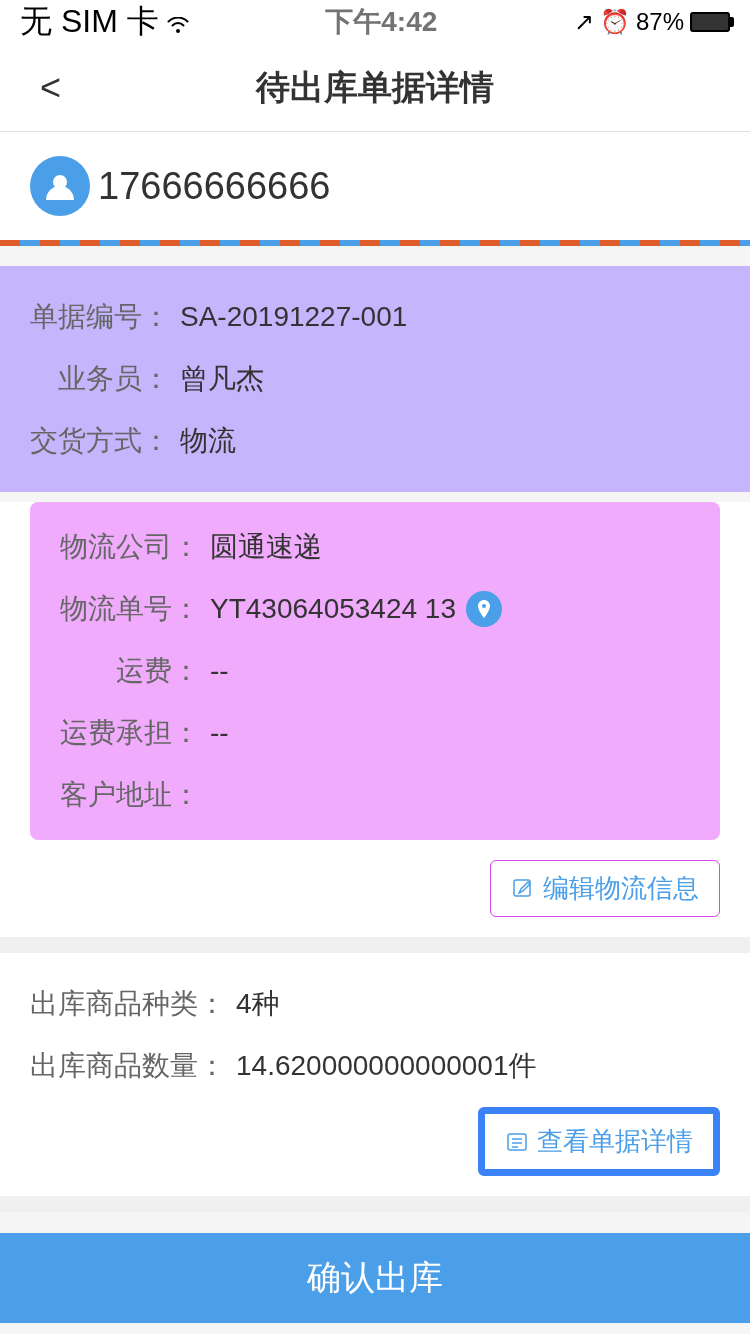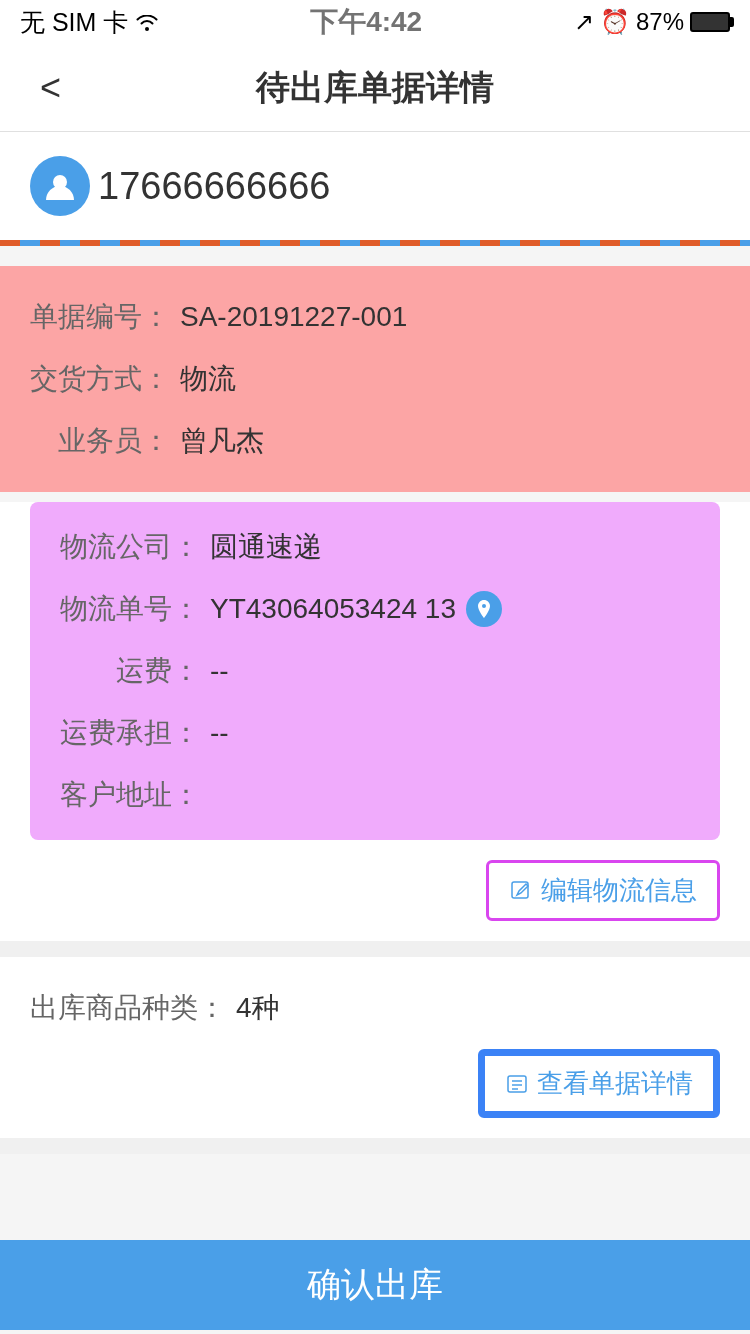"无 SIM 卡" .status-left { font-size: 25px -> 32px }
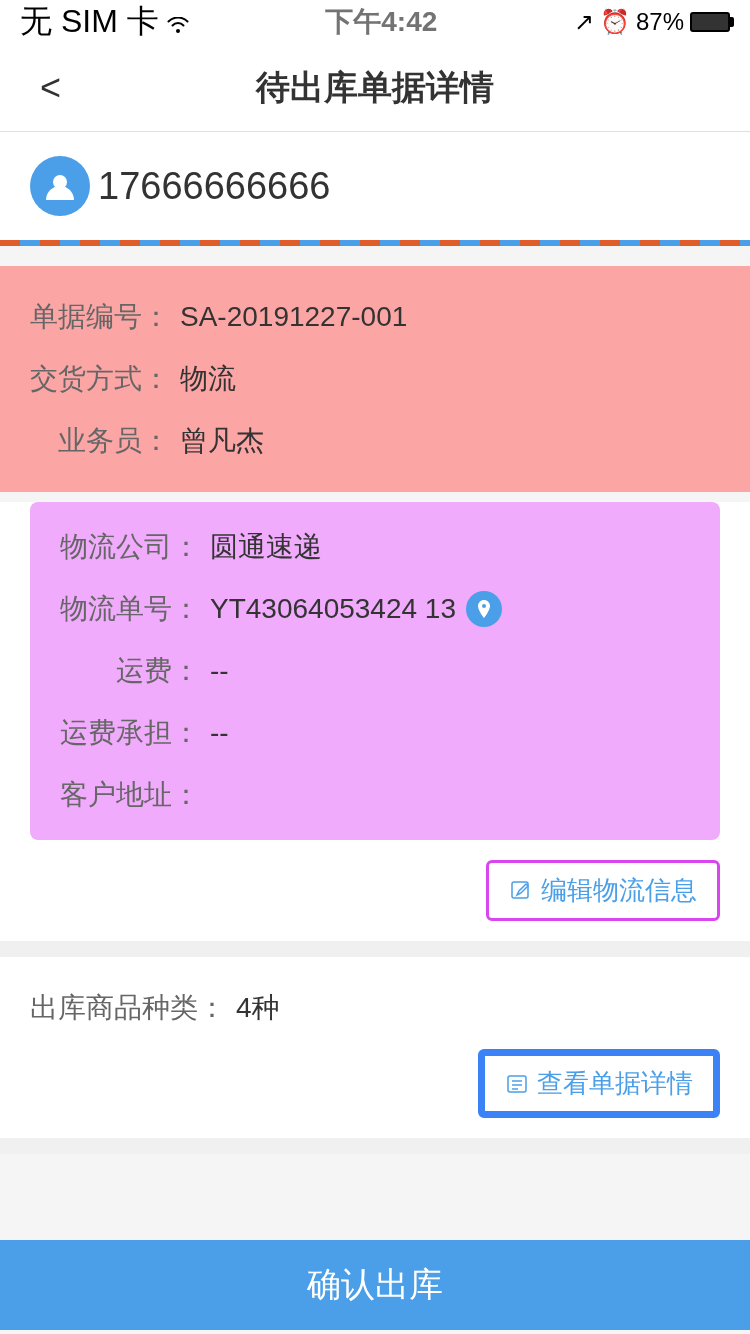"单据编号：" .section-card { background: #fca5a5 -> #c4b5fd }
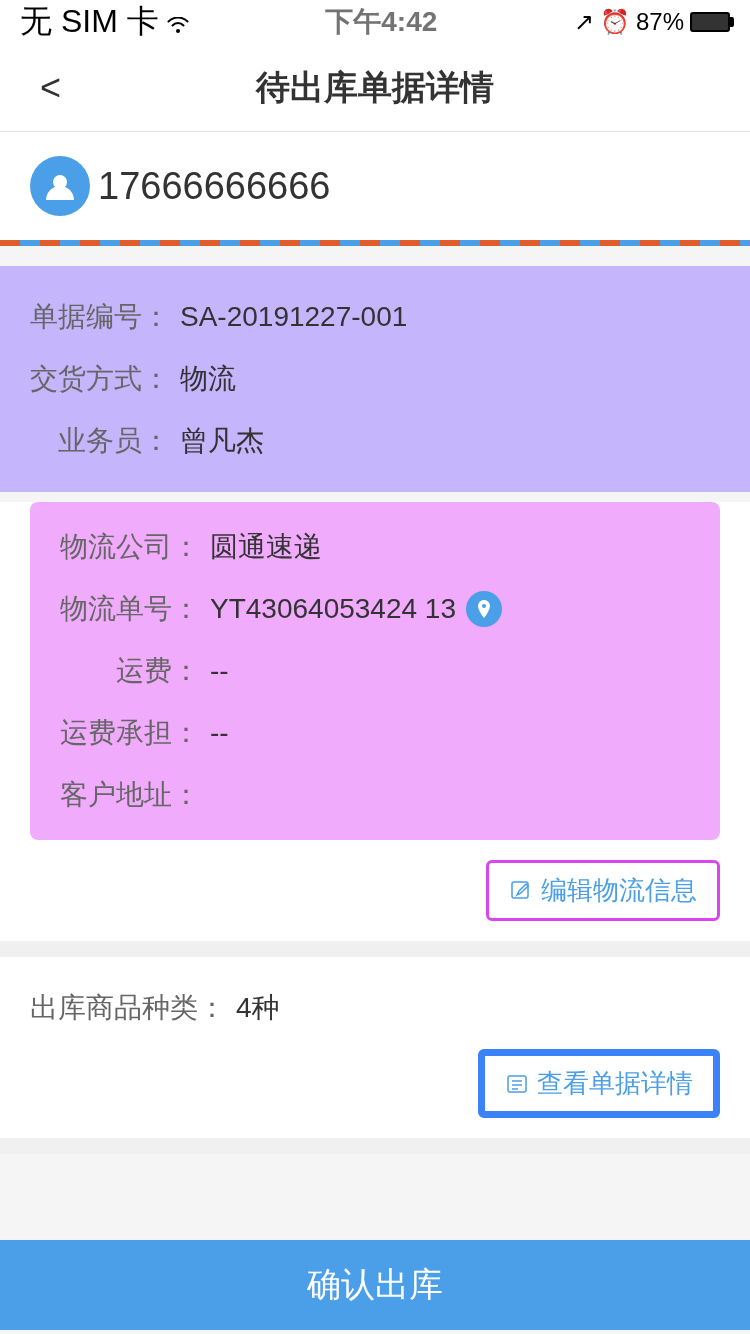"交货方式：" div.info-row { order: before "业务员：" -> after "业务员：" }
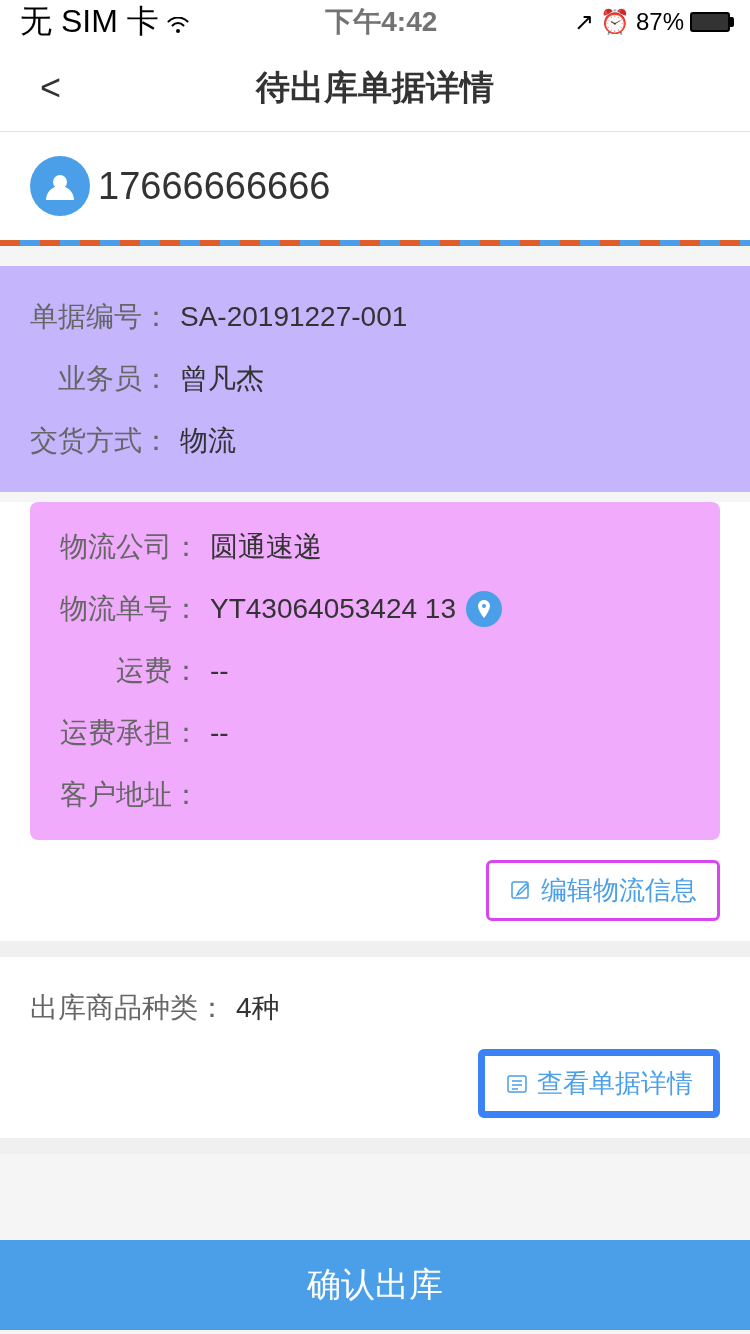"编辑物流信息" .edit-logistics-btn { border: 3px solid #d946ef -> 1px solid #d946ef }
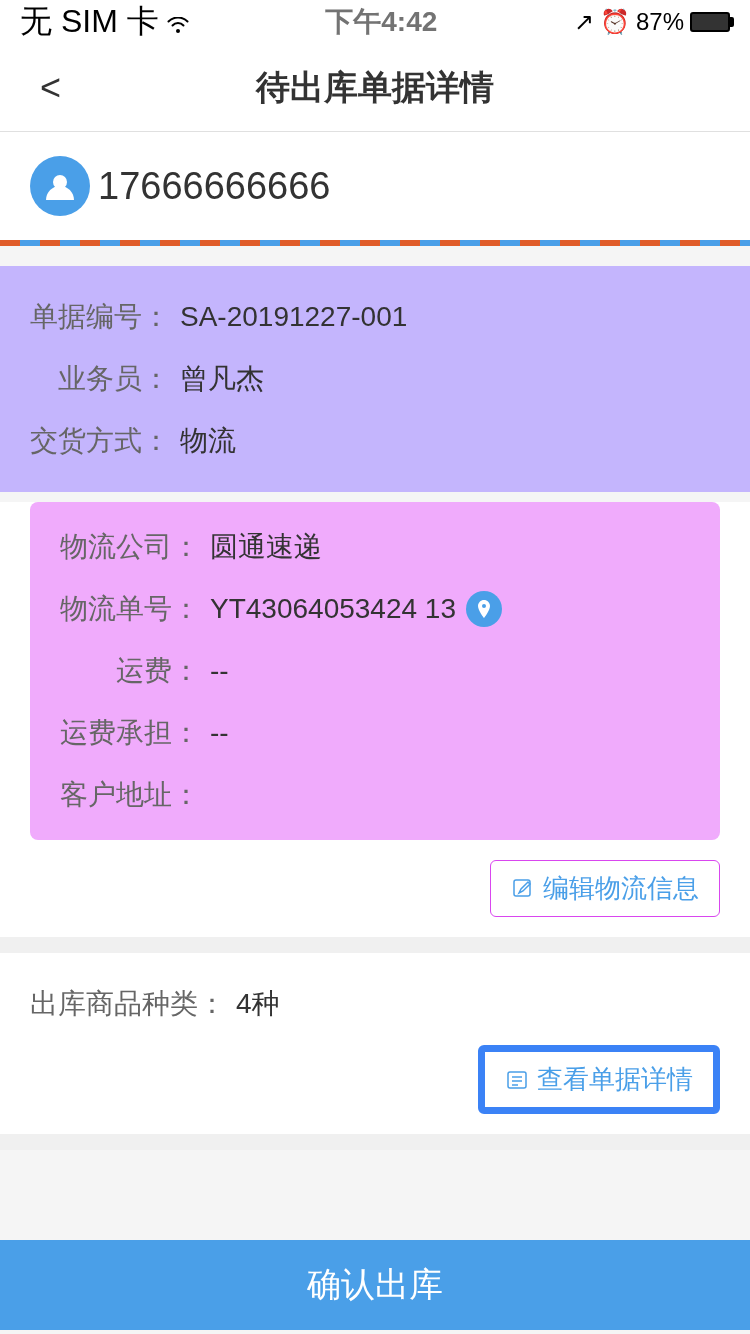"出库商品数量：" div.info-row { html: none -> <div> <span>出库商品数量：</span> <span>14.620000000000001件</span> </div> }
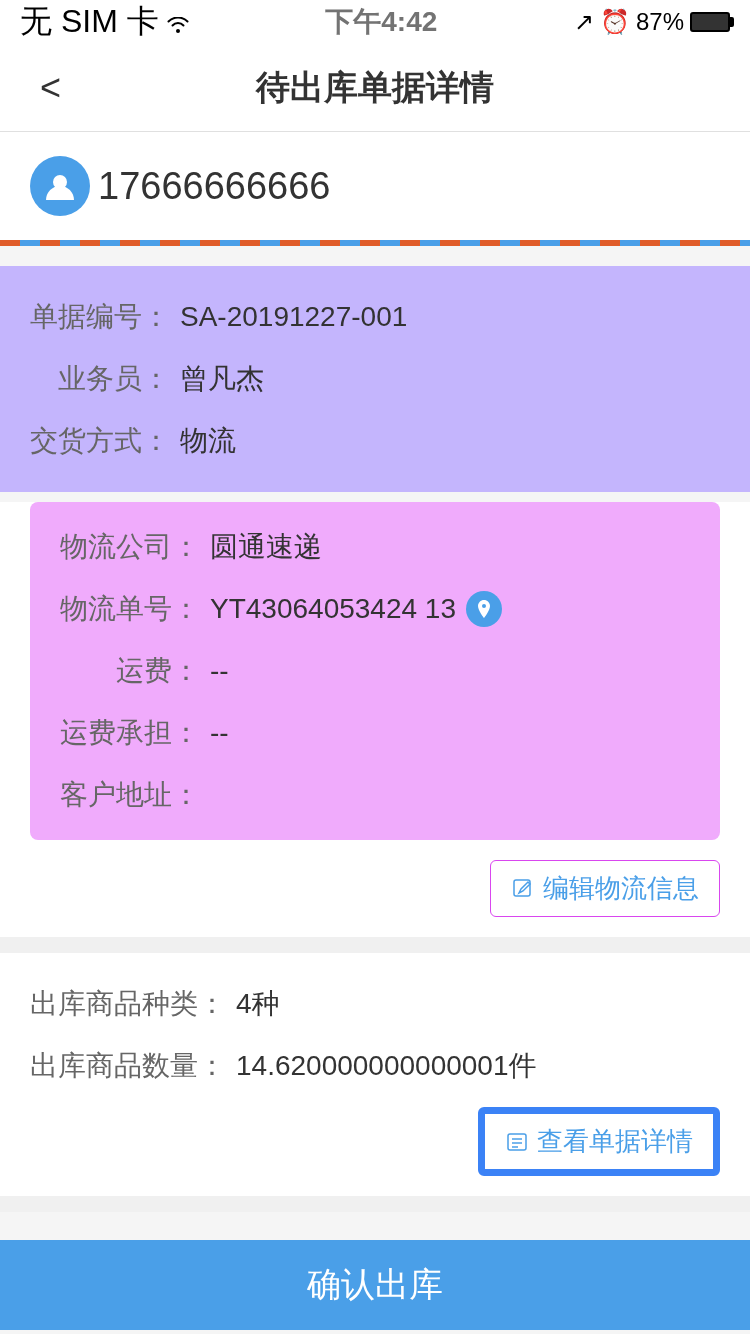"确认出库" .confirm-bar { bottom: 4px -> 11px }
